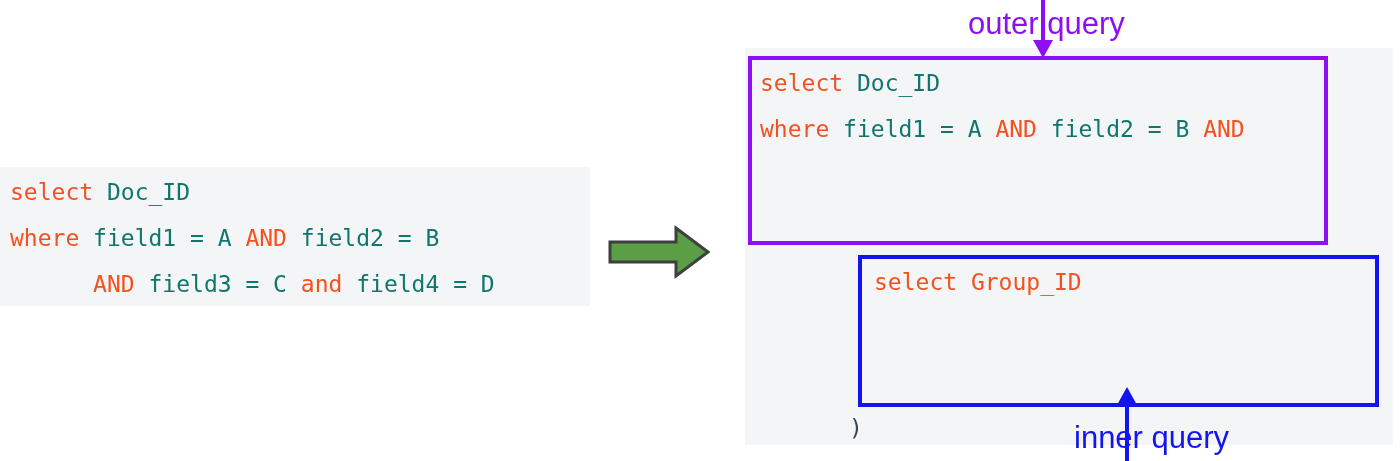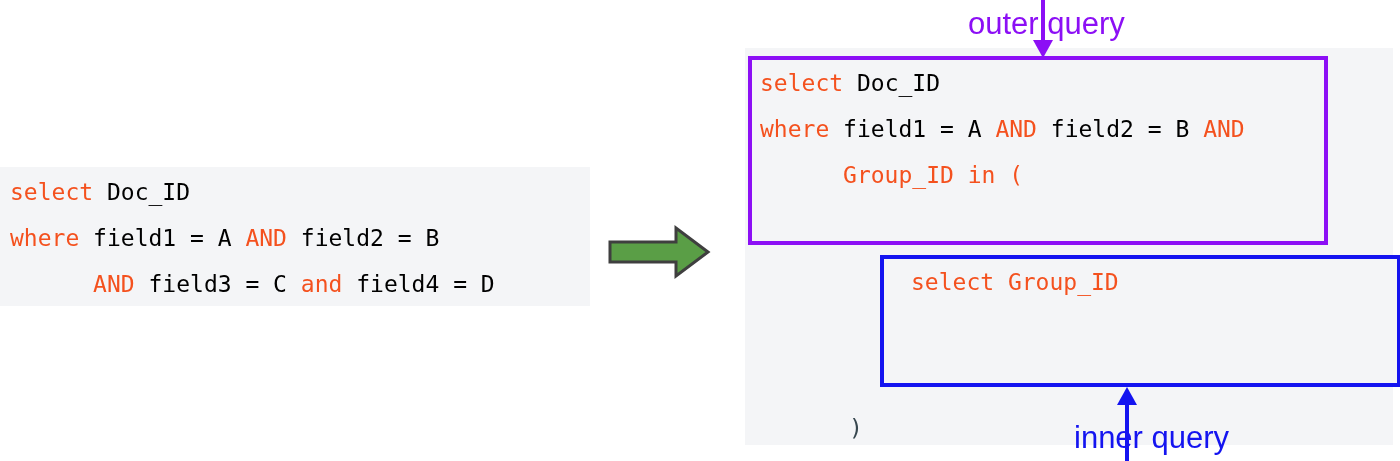"Doc_ID" .id { color: #000000 -> #0f766e }
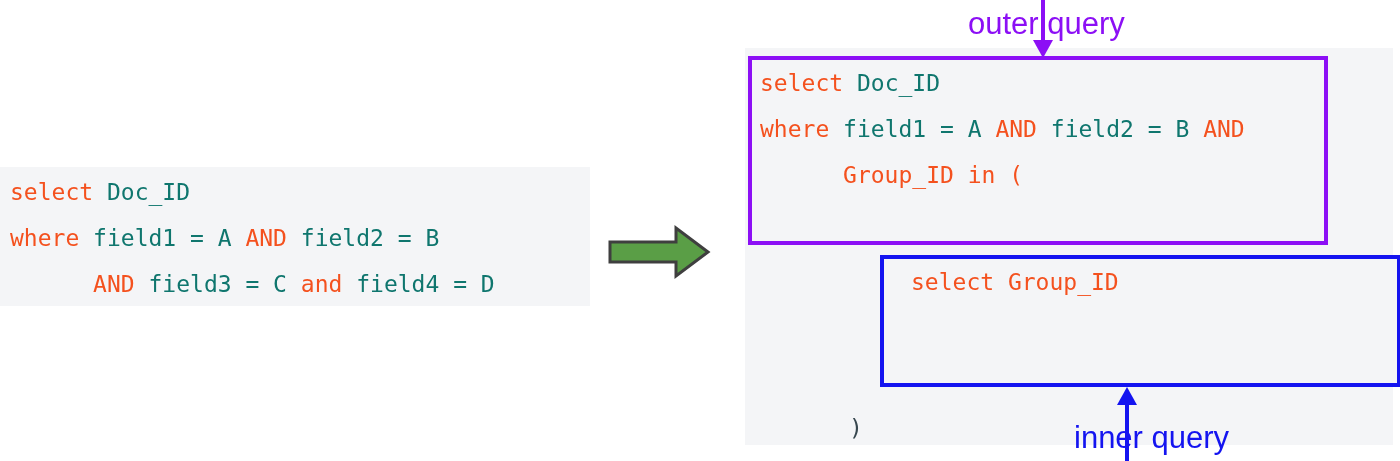"Group_ID in (" div.code-line { html: <div><span> Group_ID in (</span></div> -> none }
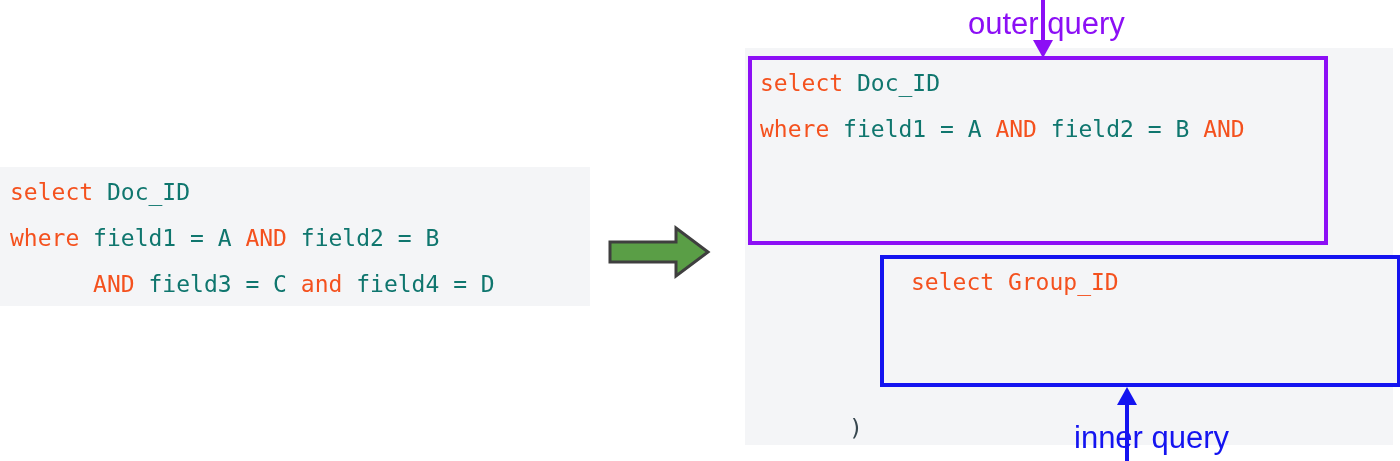"select Group_ID" #inner-query-box { height: 132px -> 152px; left: 135px -> 113px; padding: 0 0 0 27px -> 0 0 0 12px }
